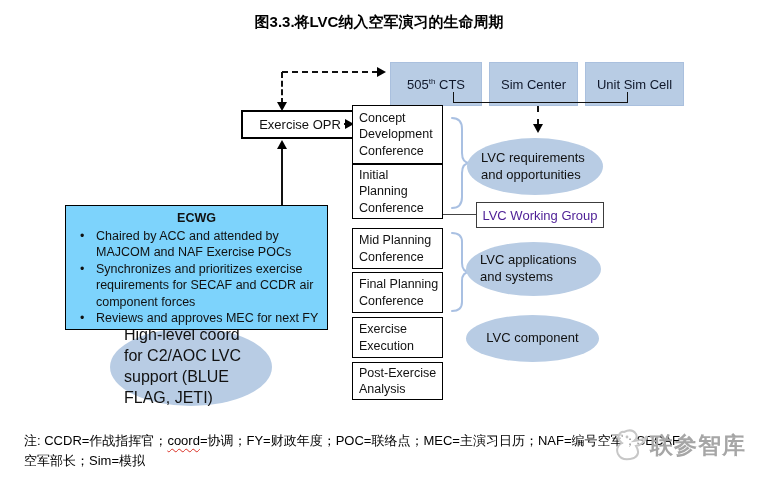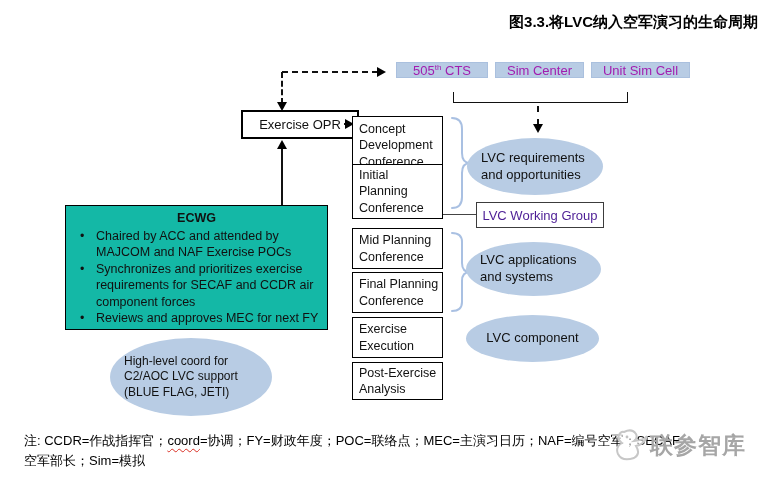"图3.3.将LVC纳入空军演习的生命周期" .title { text-align: right -> center }
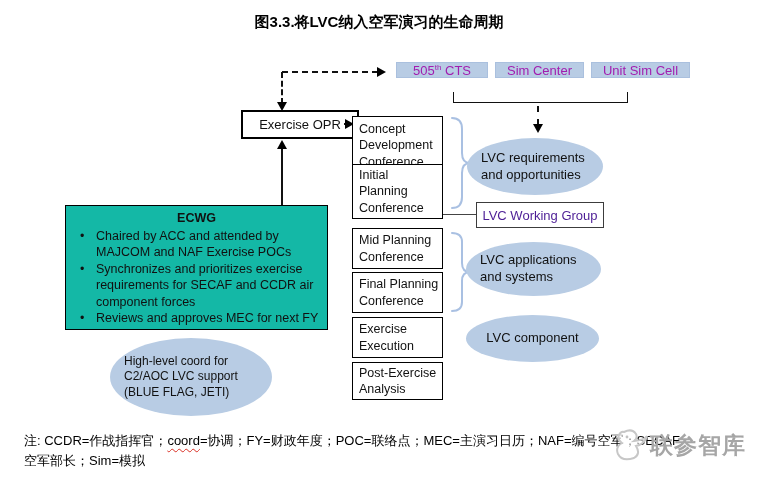"505th CTS" .bluebox { color: #a21caf -> #0f172a; height: 16px -> 44px; margin-left: 6px -> none }
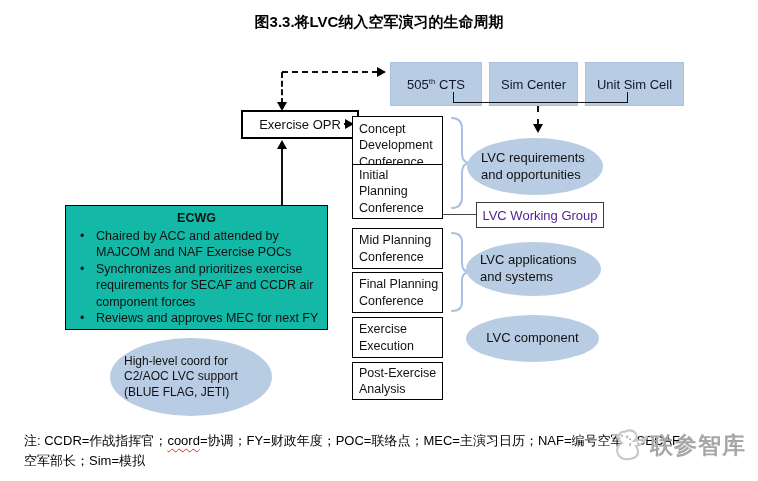"Concept Development Conference" div.pbox { margin-top: 11px -> none }
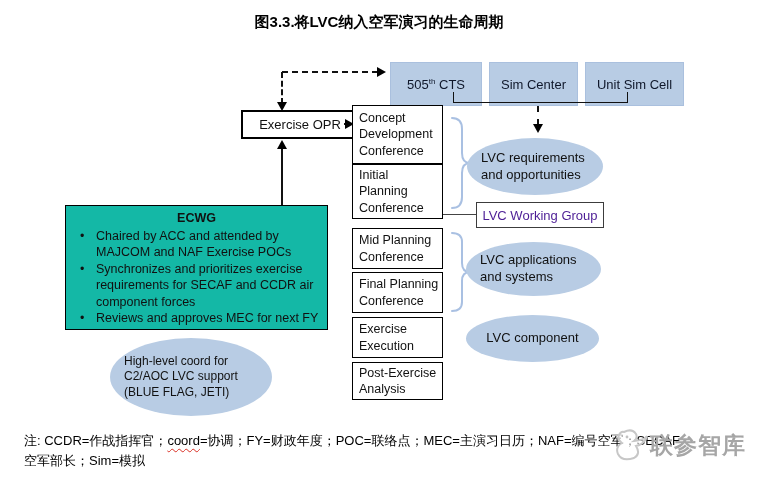"ECWG" .ecwg { background: #14b8a6 -> #7dd3fc }
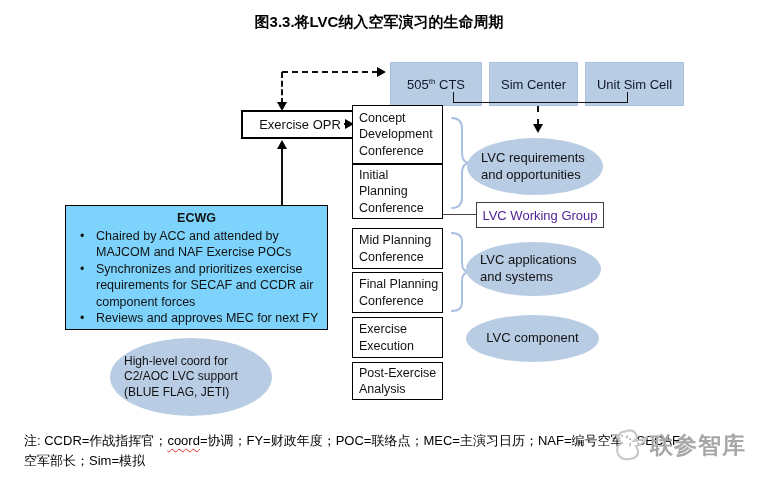"High-level coord for C2/AOC LVC" div.ell { font-size: 12px -> 16px; top: 338px -> 328px }
